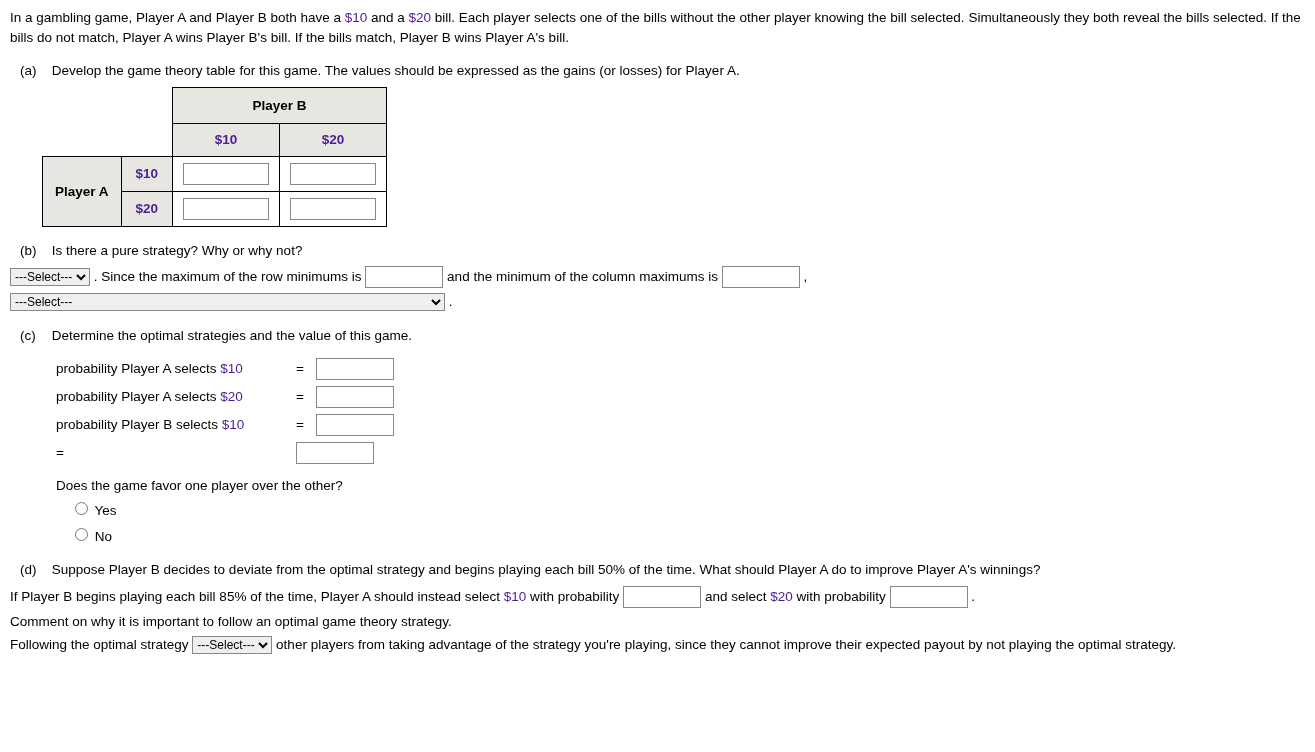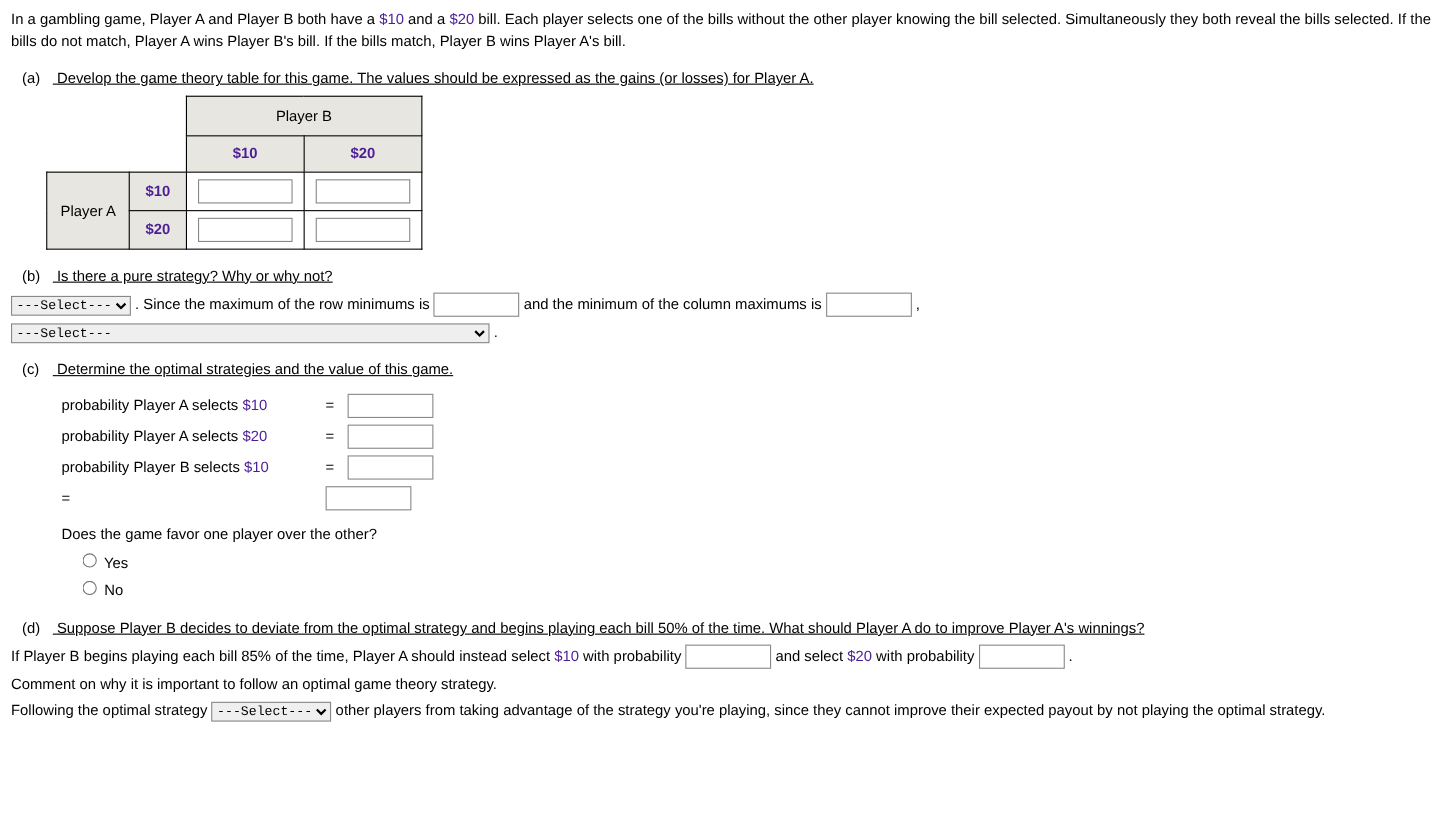"(a) Develop the game theory" .part { text-decoration: underline -> none }
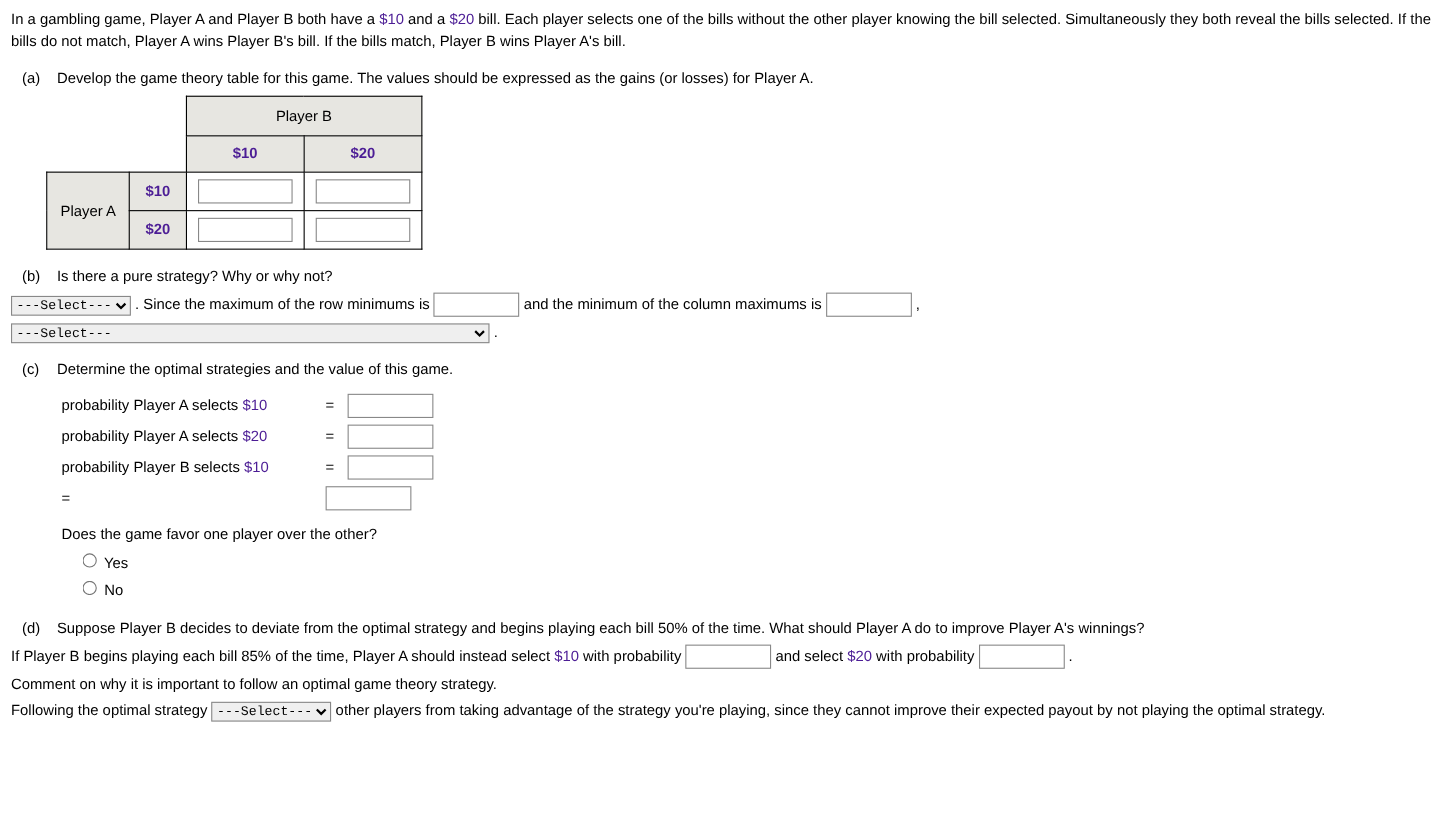"Player B" table.game th.head { font-weight: normal -> bold }
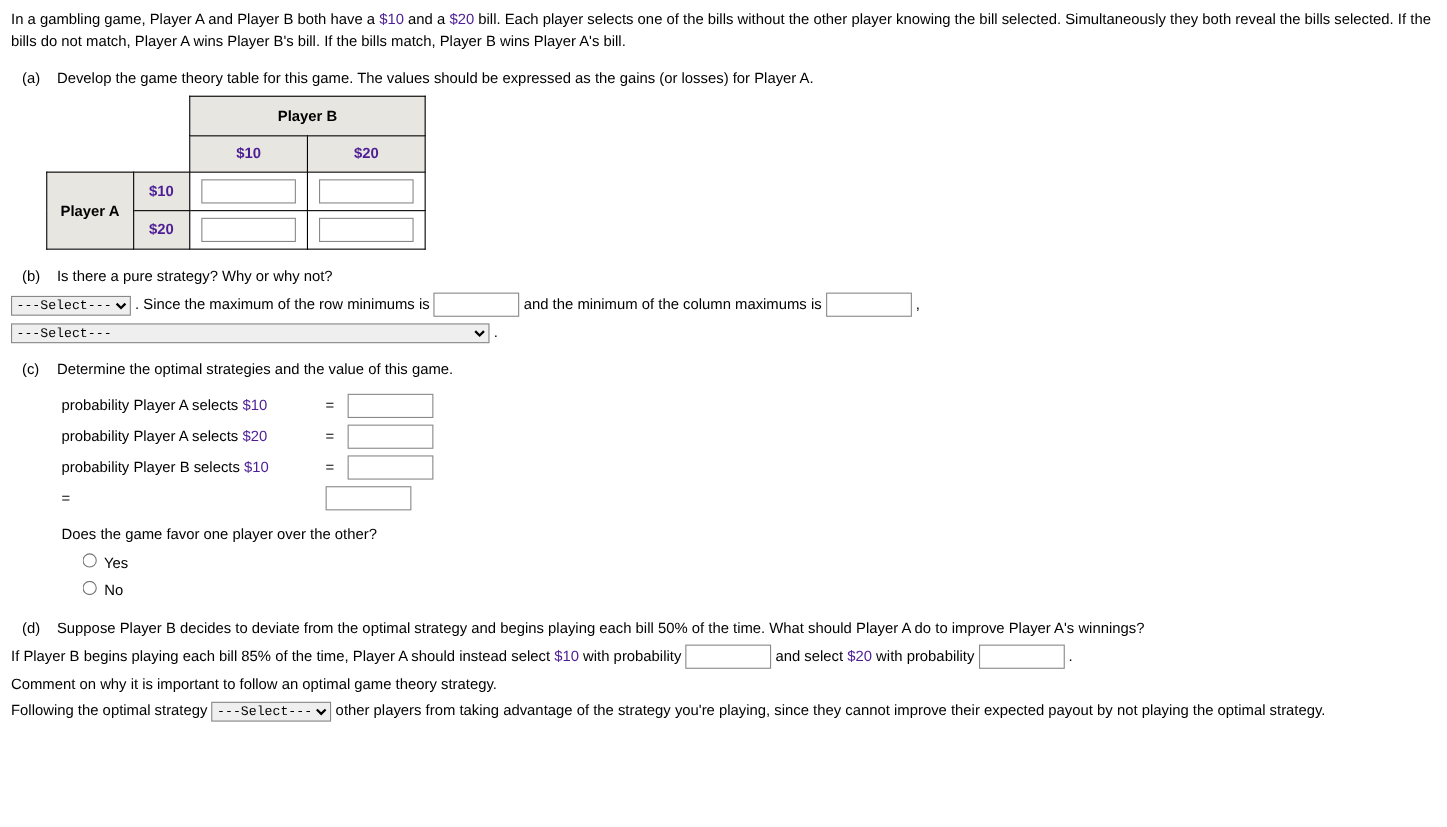"---Select---" select.sel { font-family: Liberation Mono, monospace -> none }
